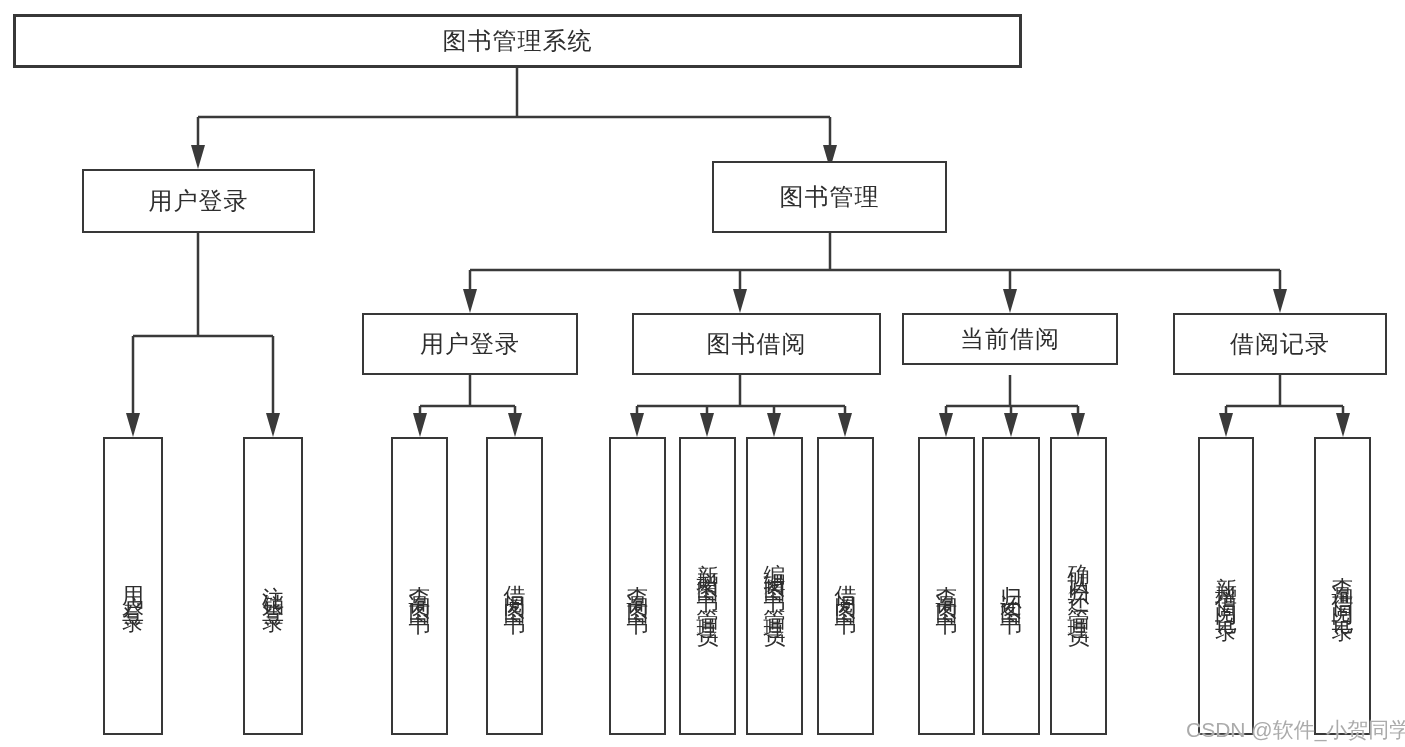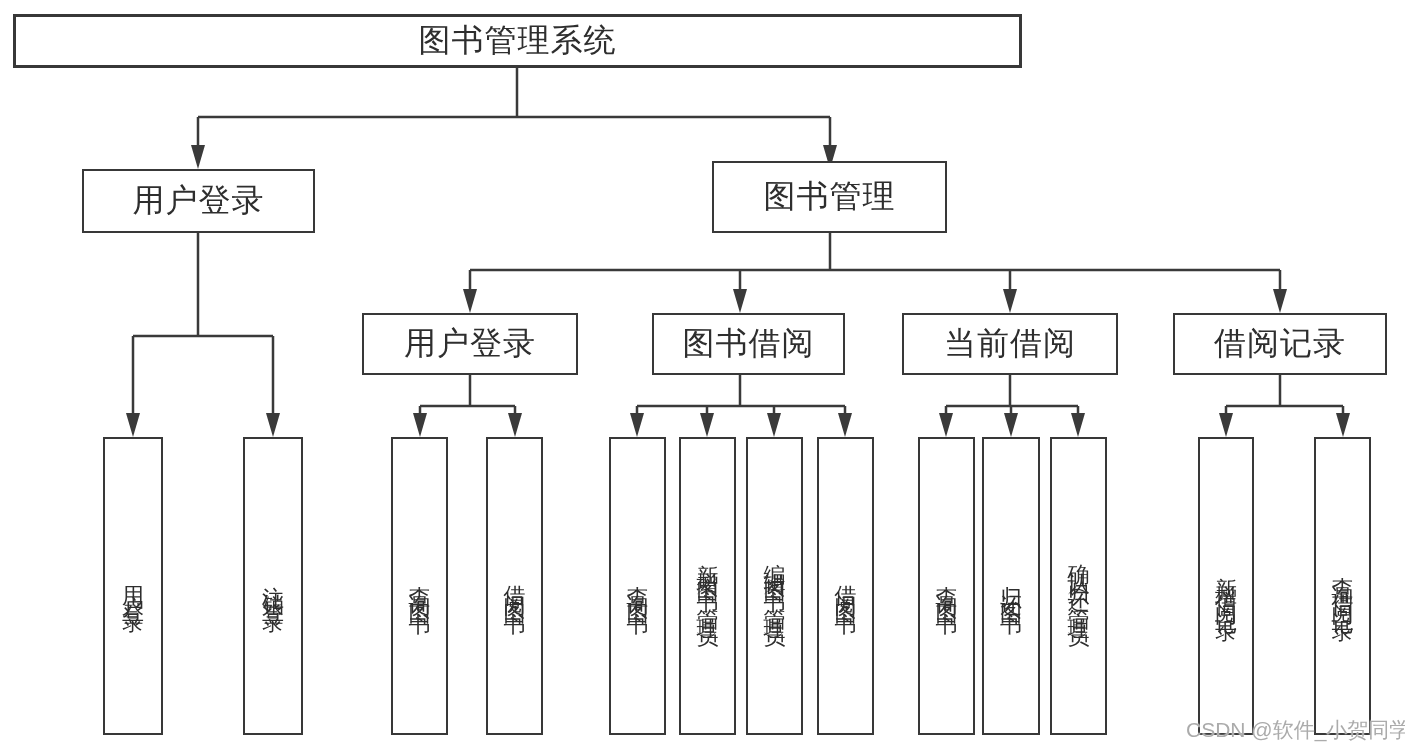"图书管理系统" .hbox .label { font-size: 32px -> 24px }
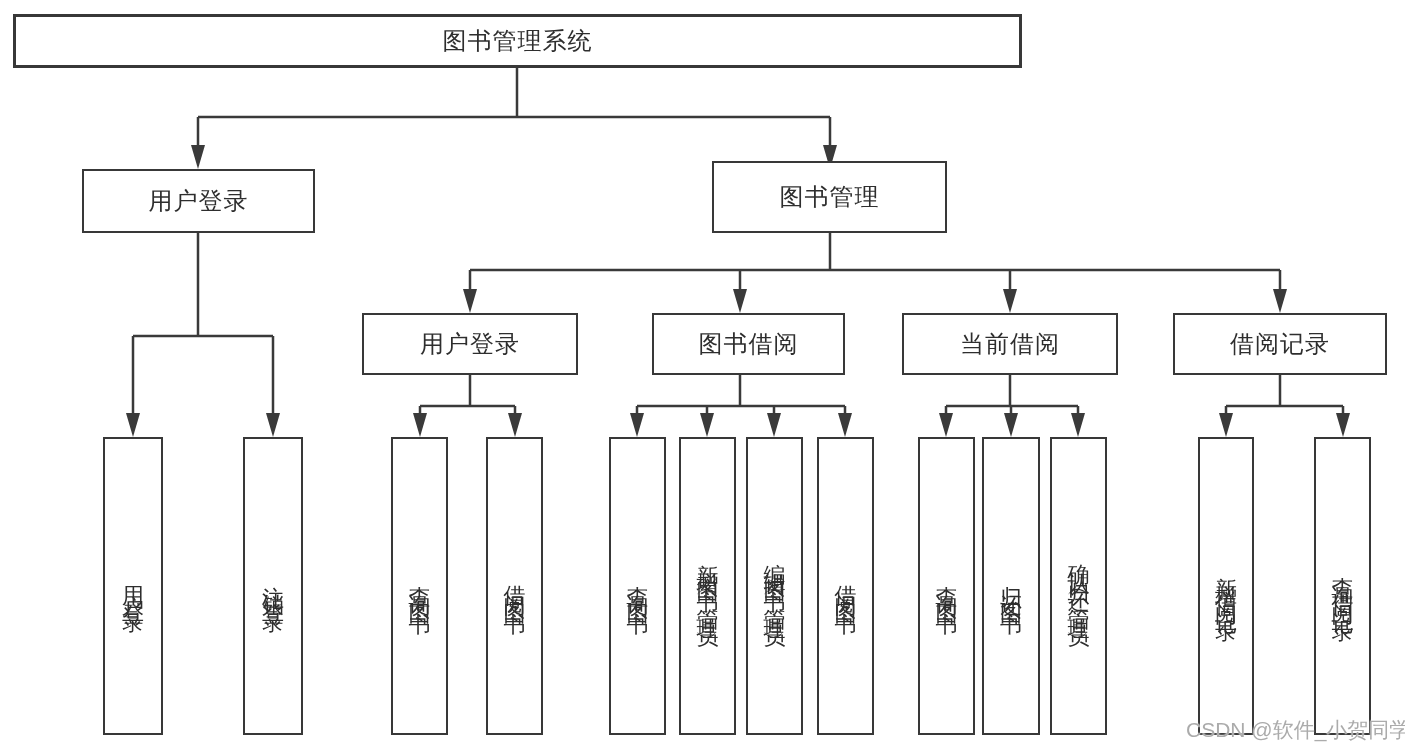"图书借阅" div.node { left: 652px -> 632px; width: 193px -> 249px }
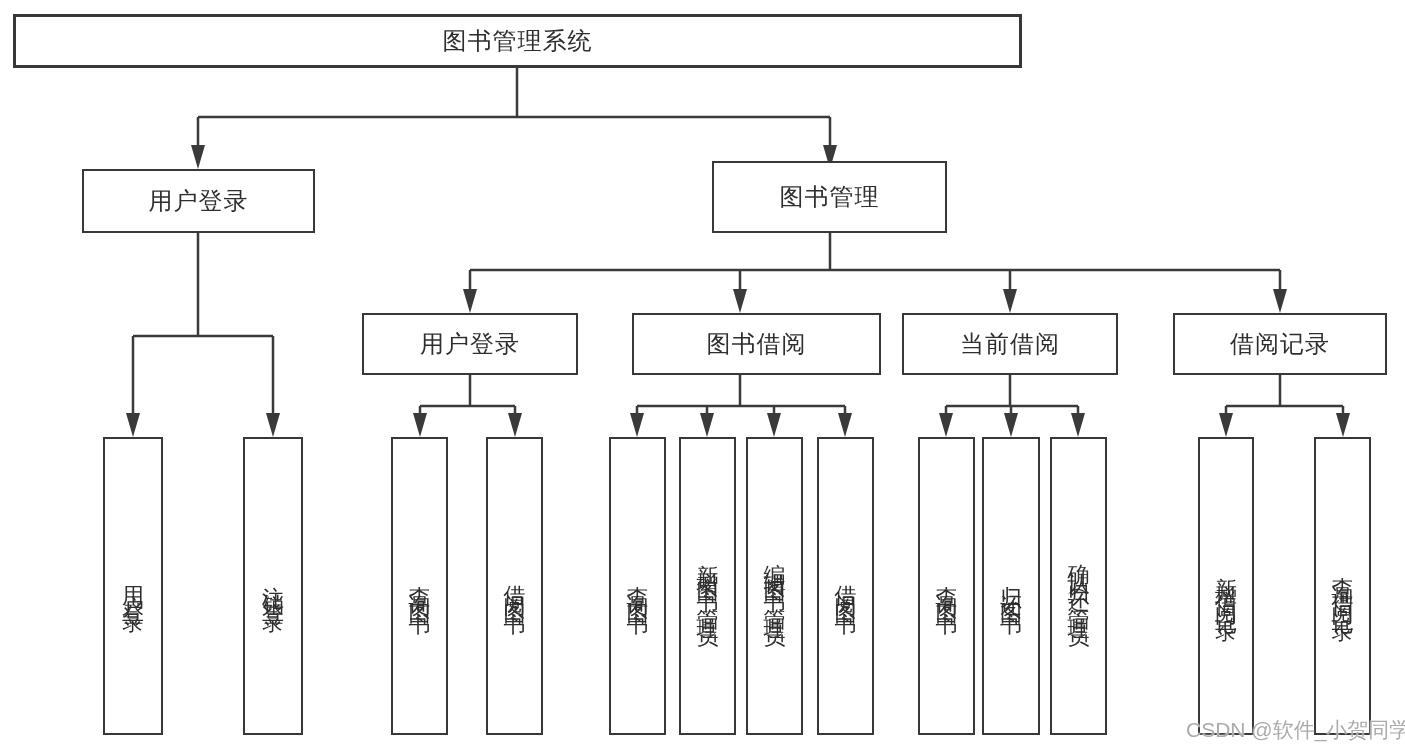"当前借阅" div.node { height: 62px -> 52px }
